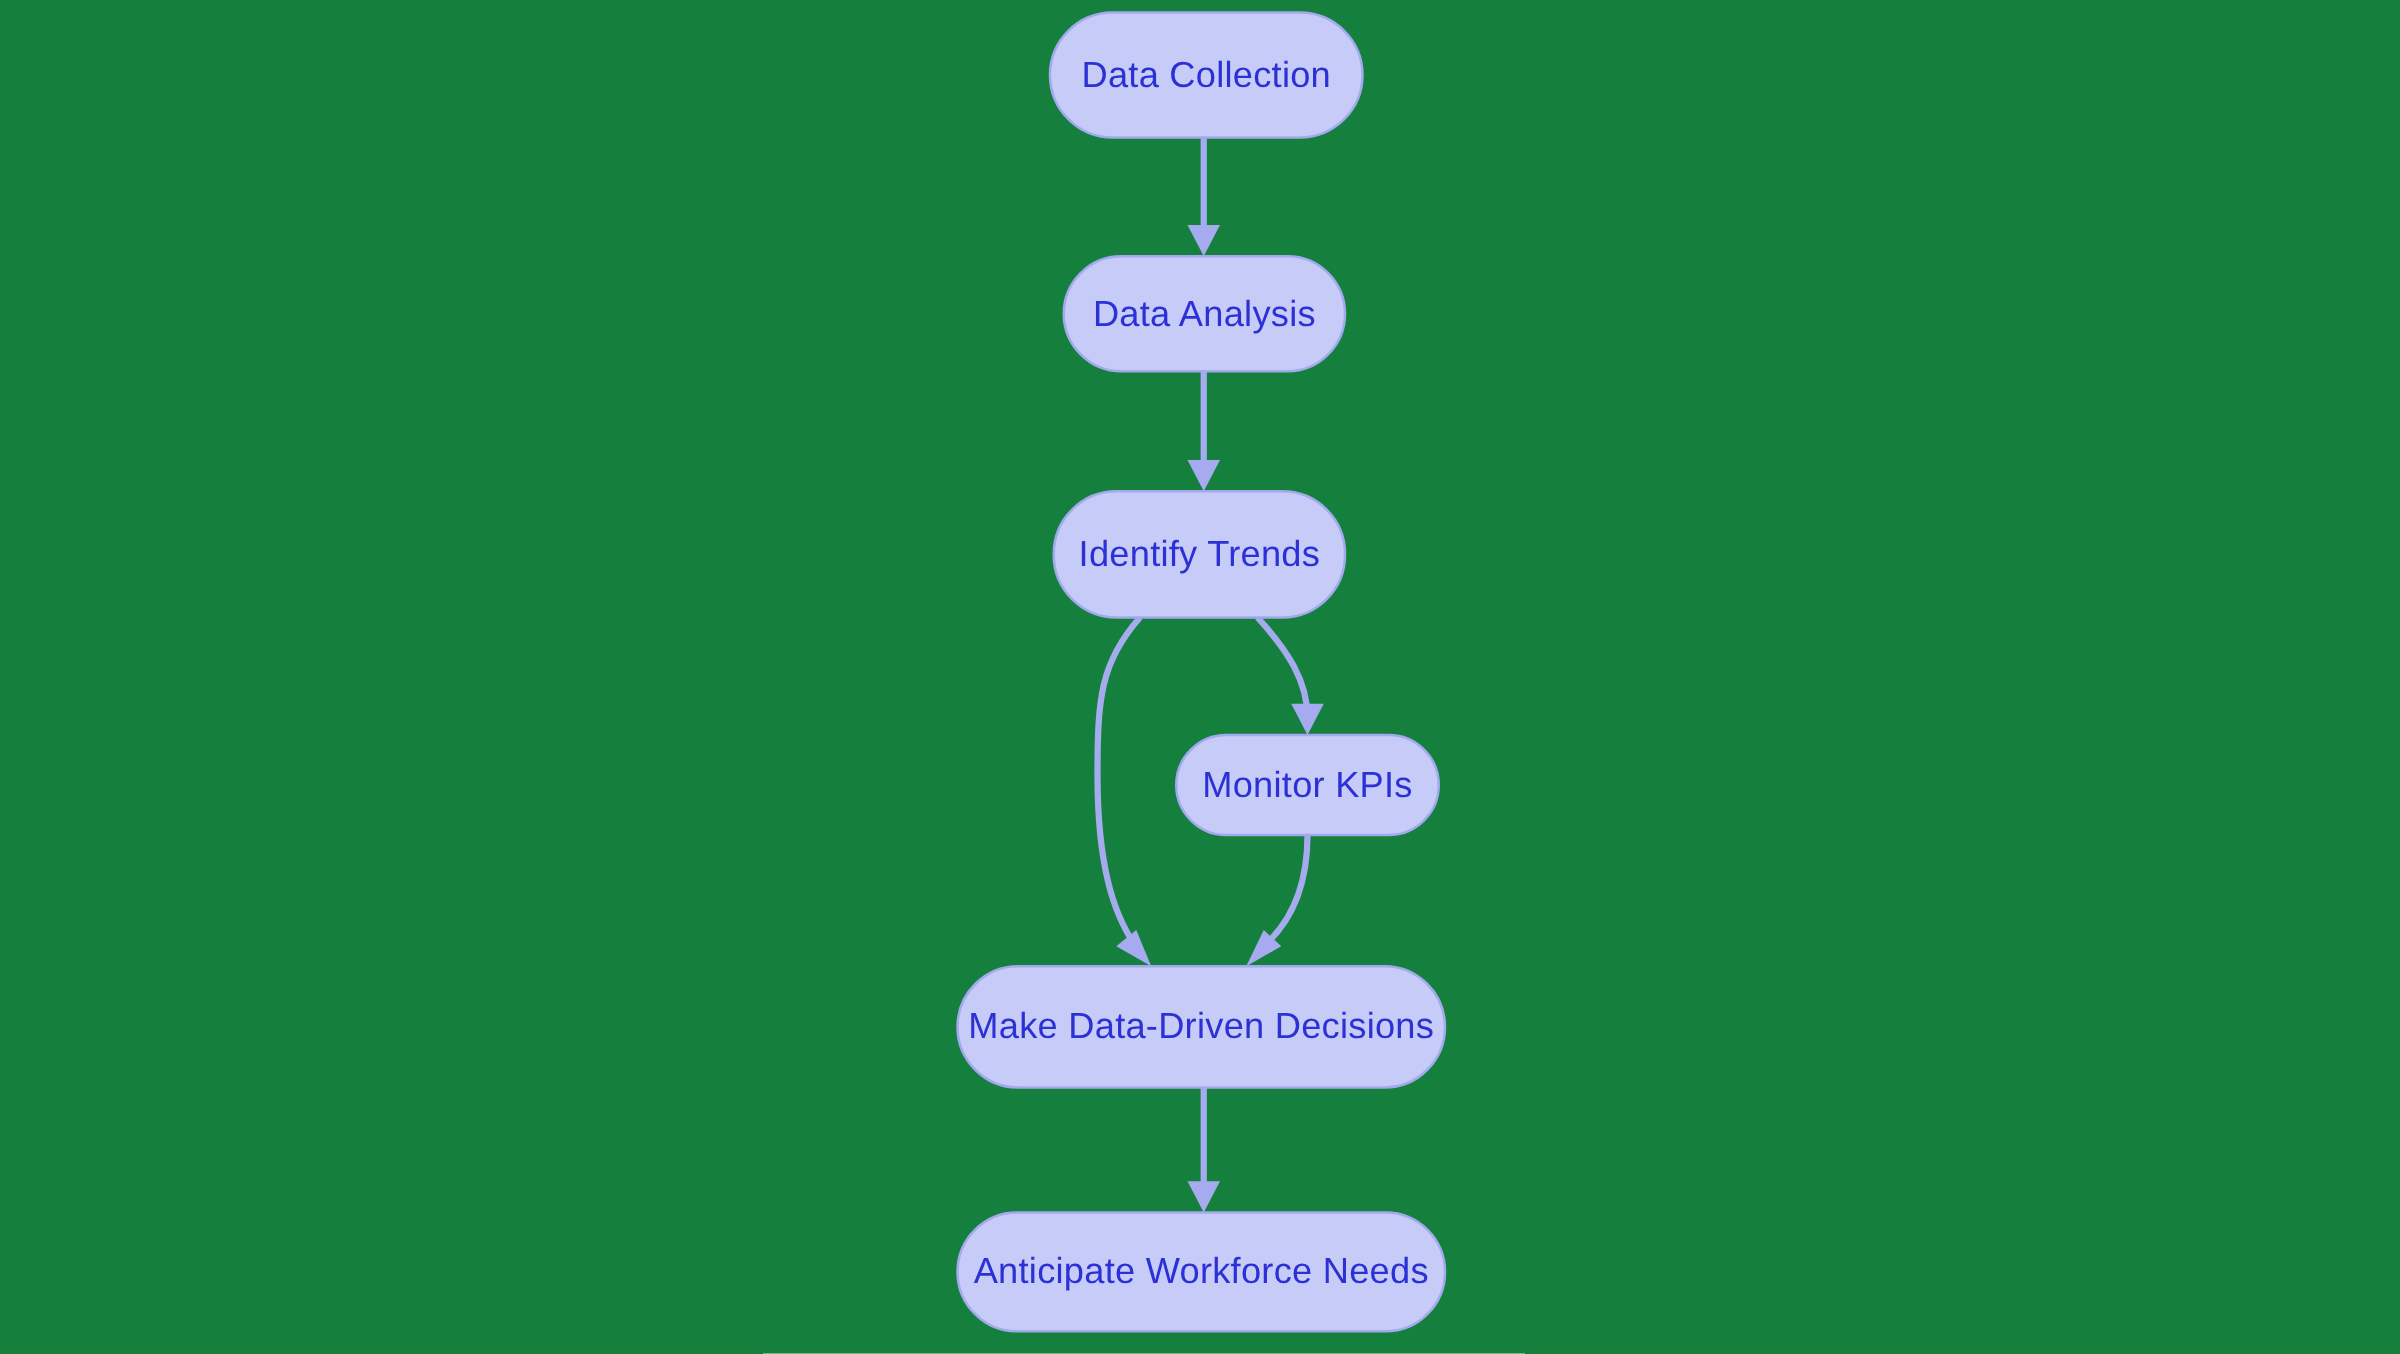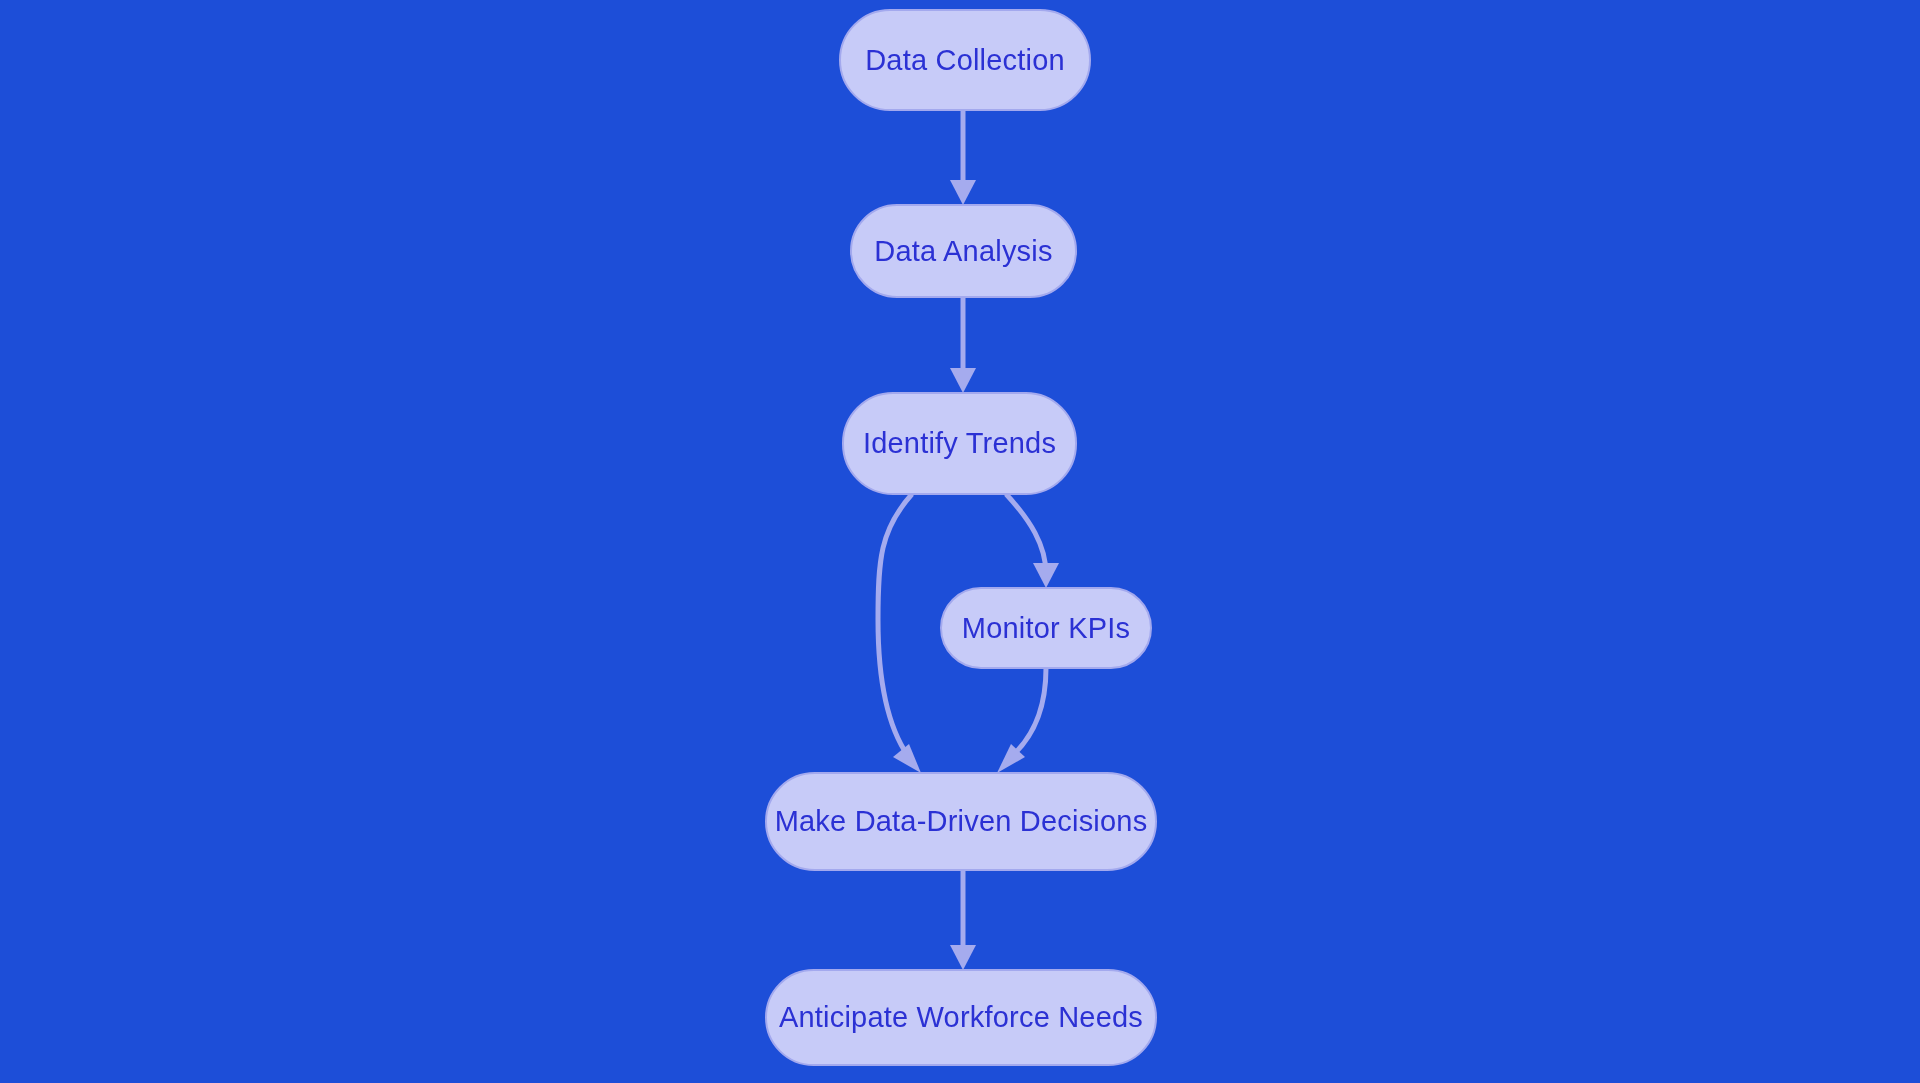"Data Collection" #flowchart-root { background: #1d4ed8 -> #15803d }
